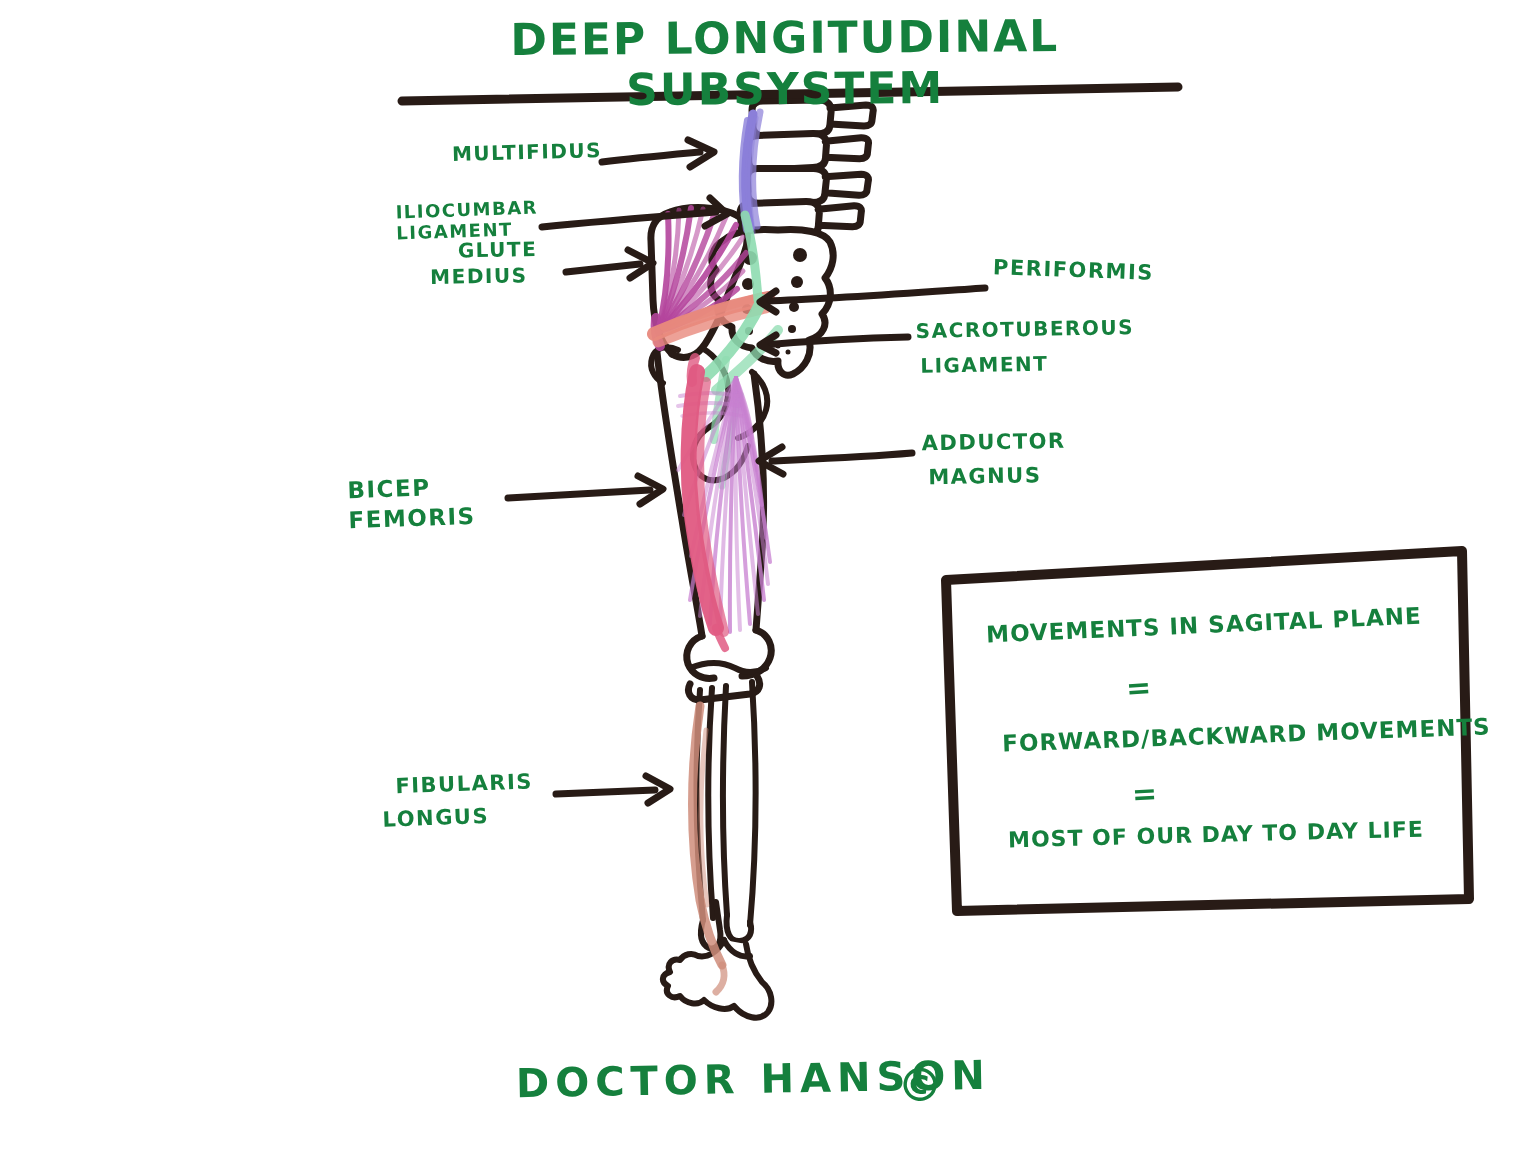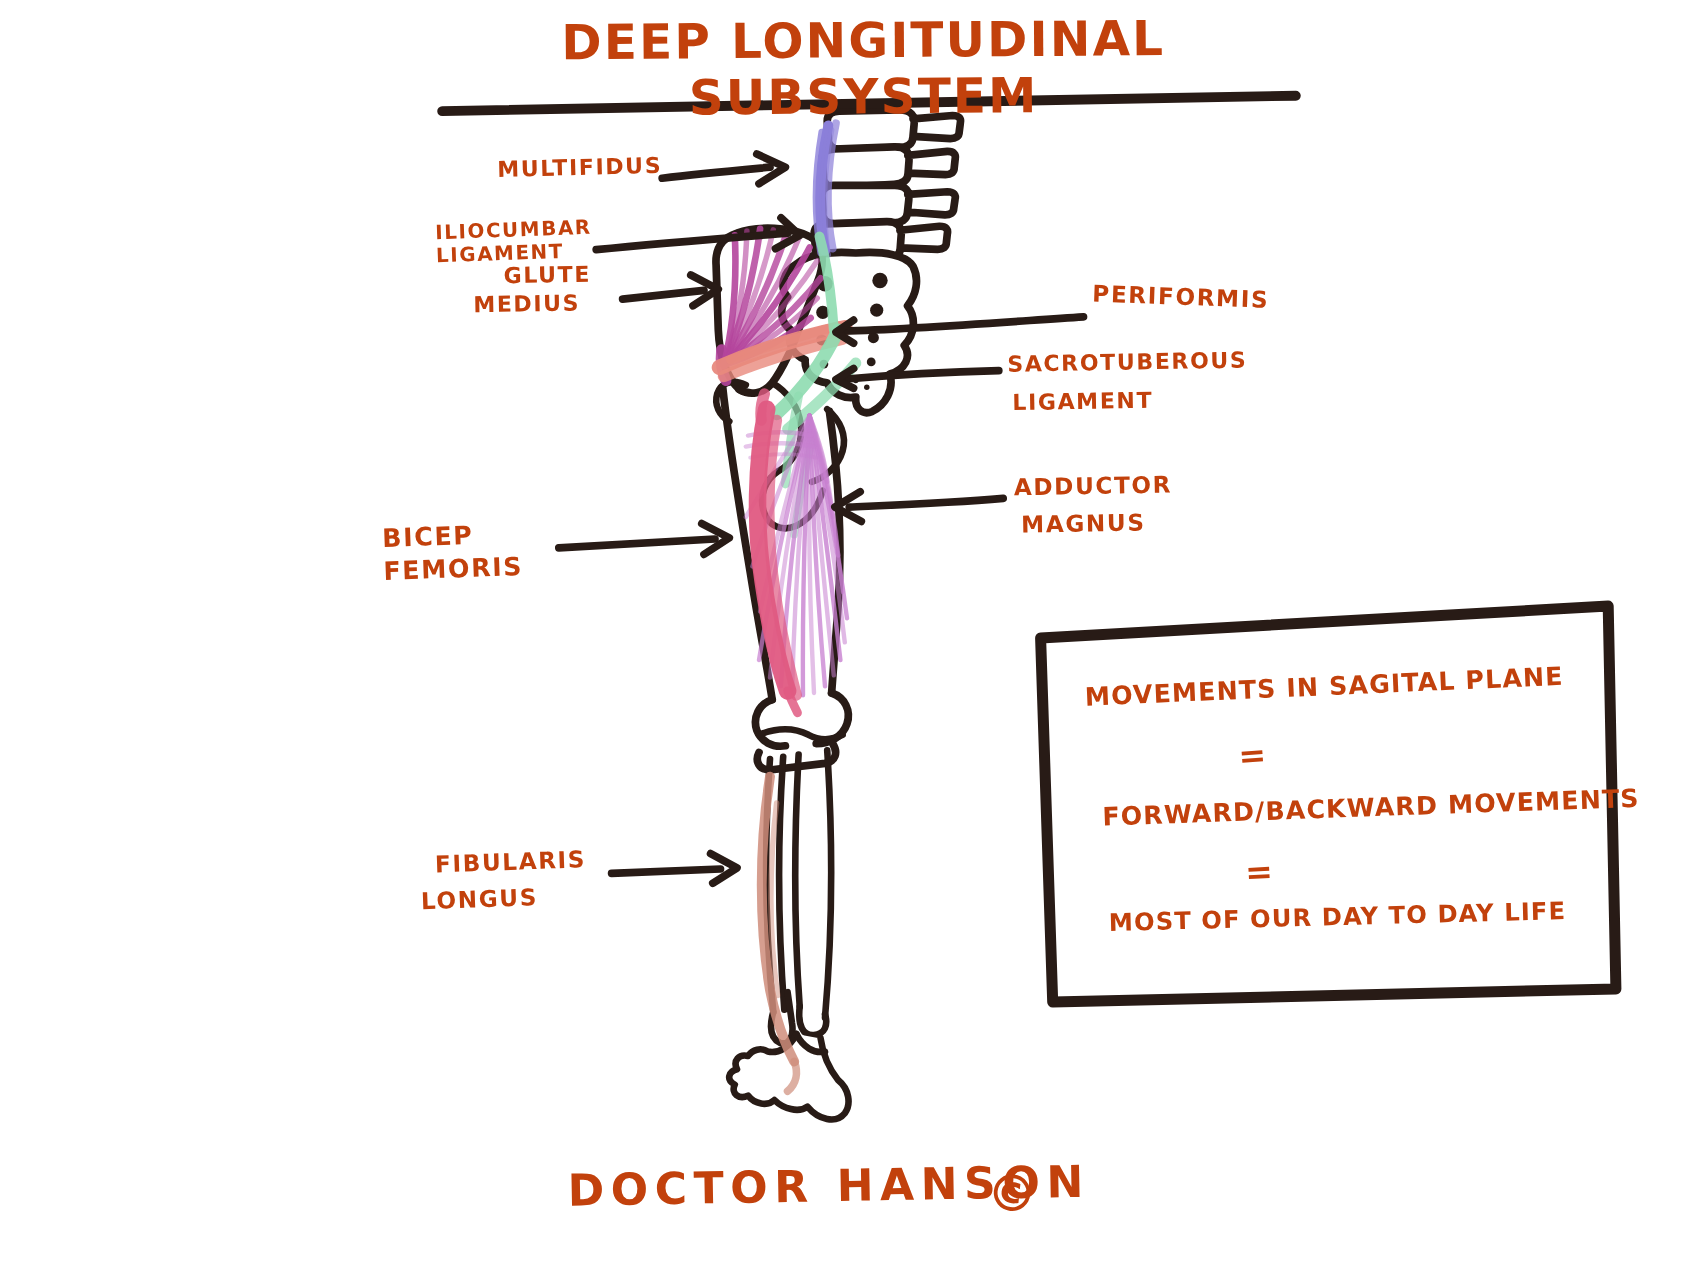"DEEP LONGITUDINAL SUBSYSTEM" .canvas { color: #c2410c -> #15803d }
